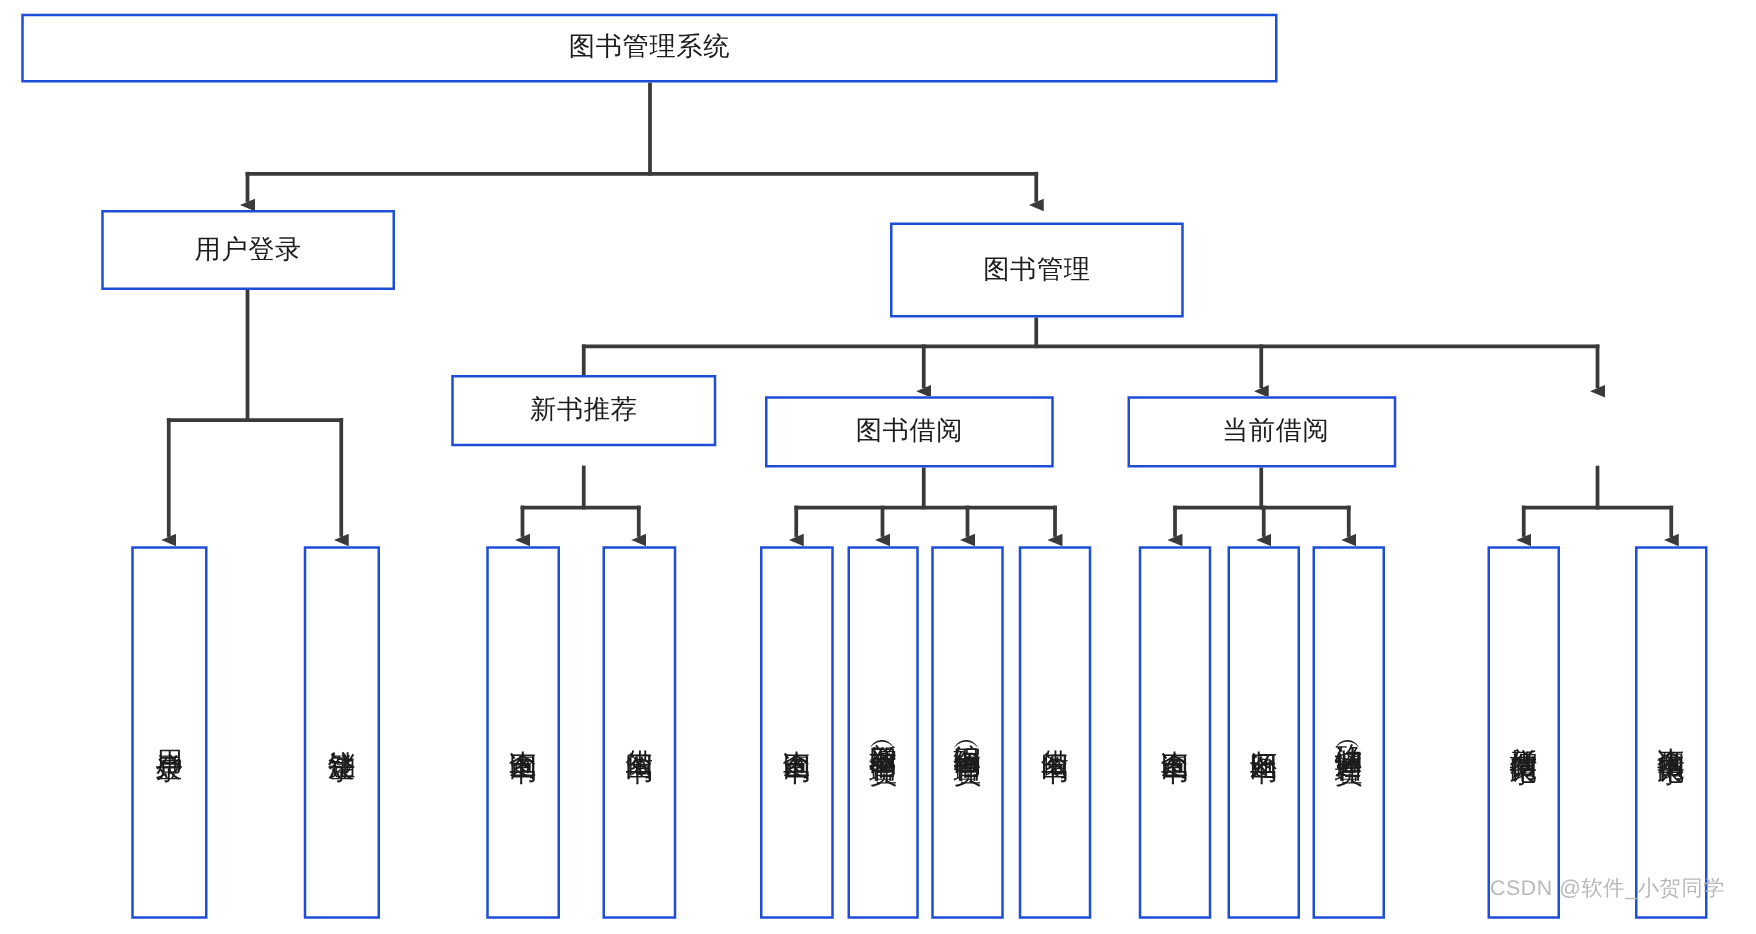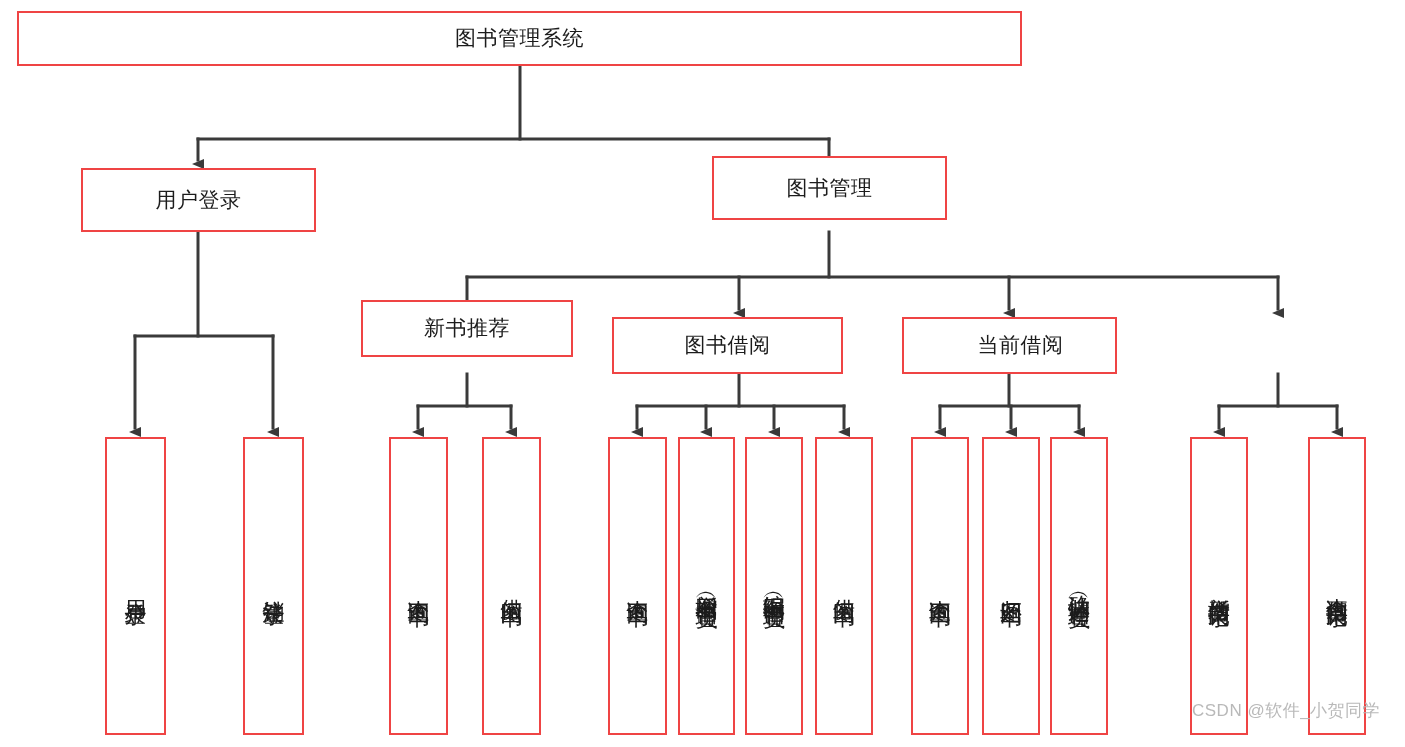"图书管理系统" .node { border: 2px solid #ef4444 -> 2px solid #1d4ed8 }
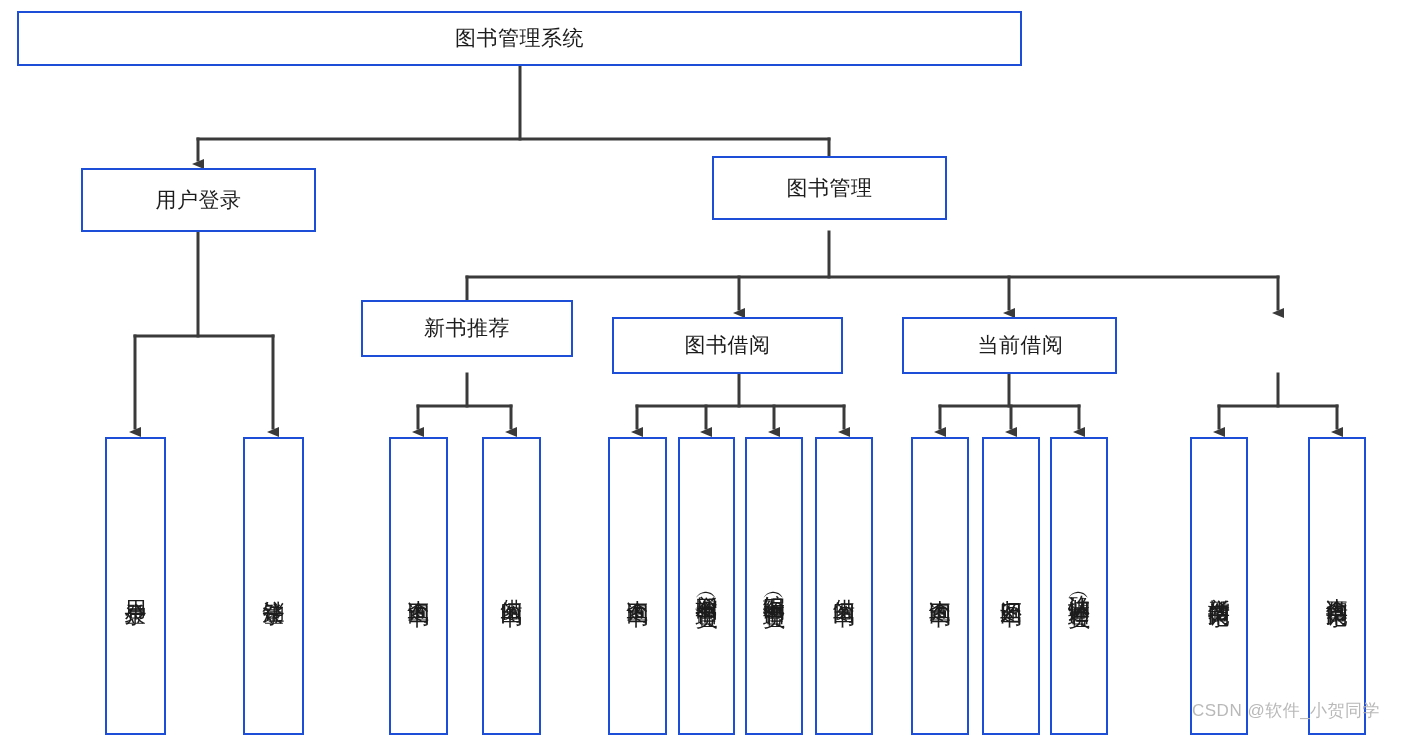"图书管理" div.node { height: 64px -> 76px; top: 156px -> 178px }
